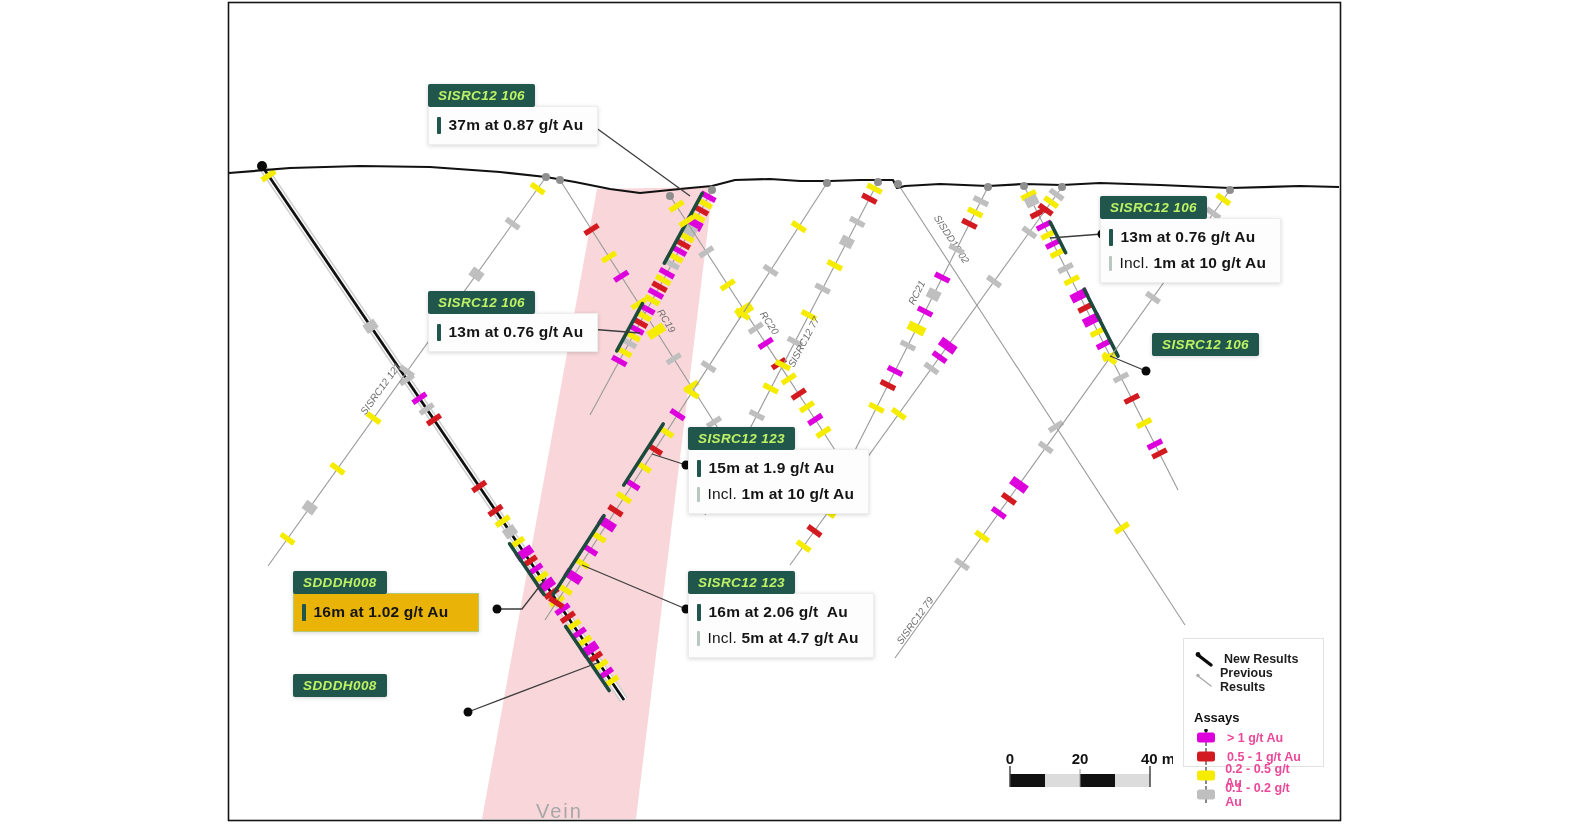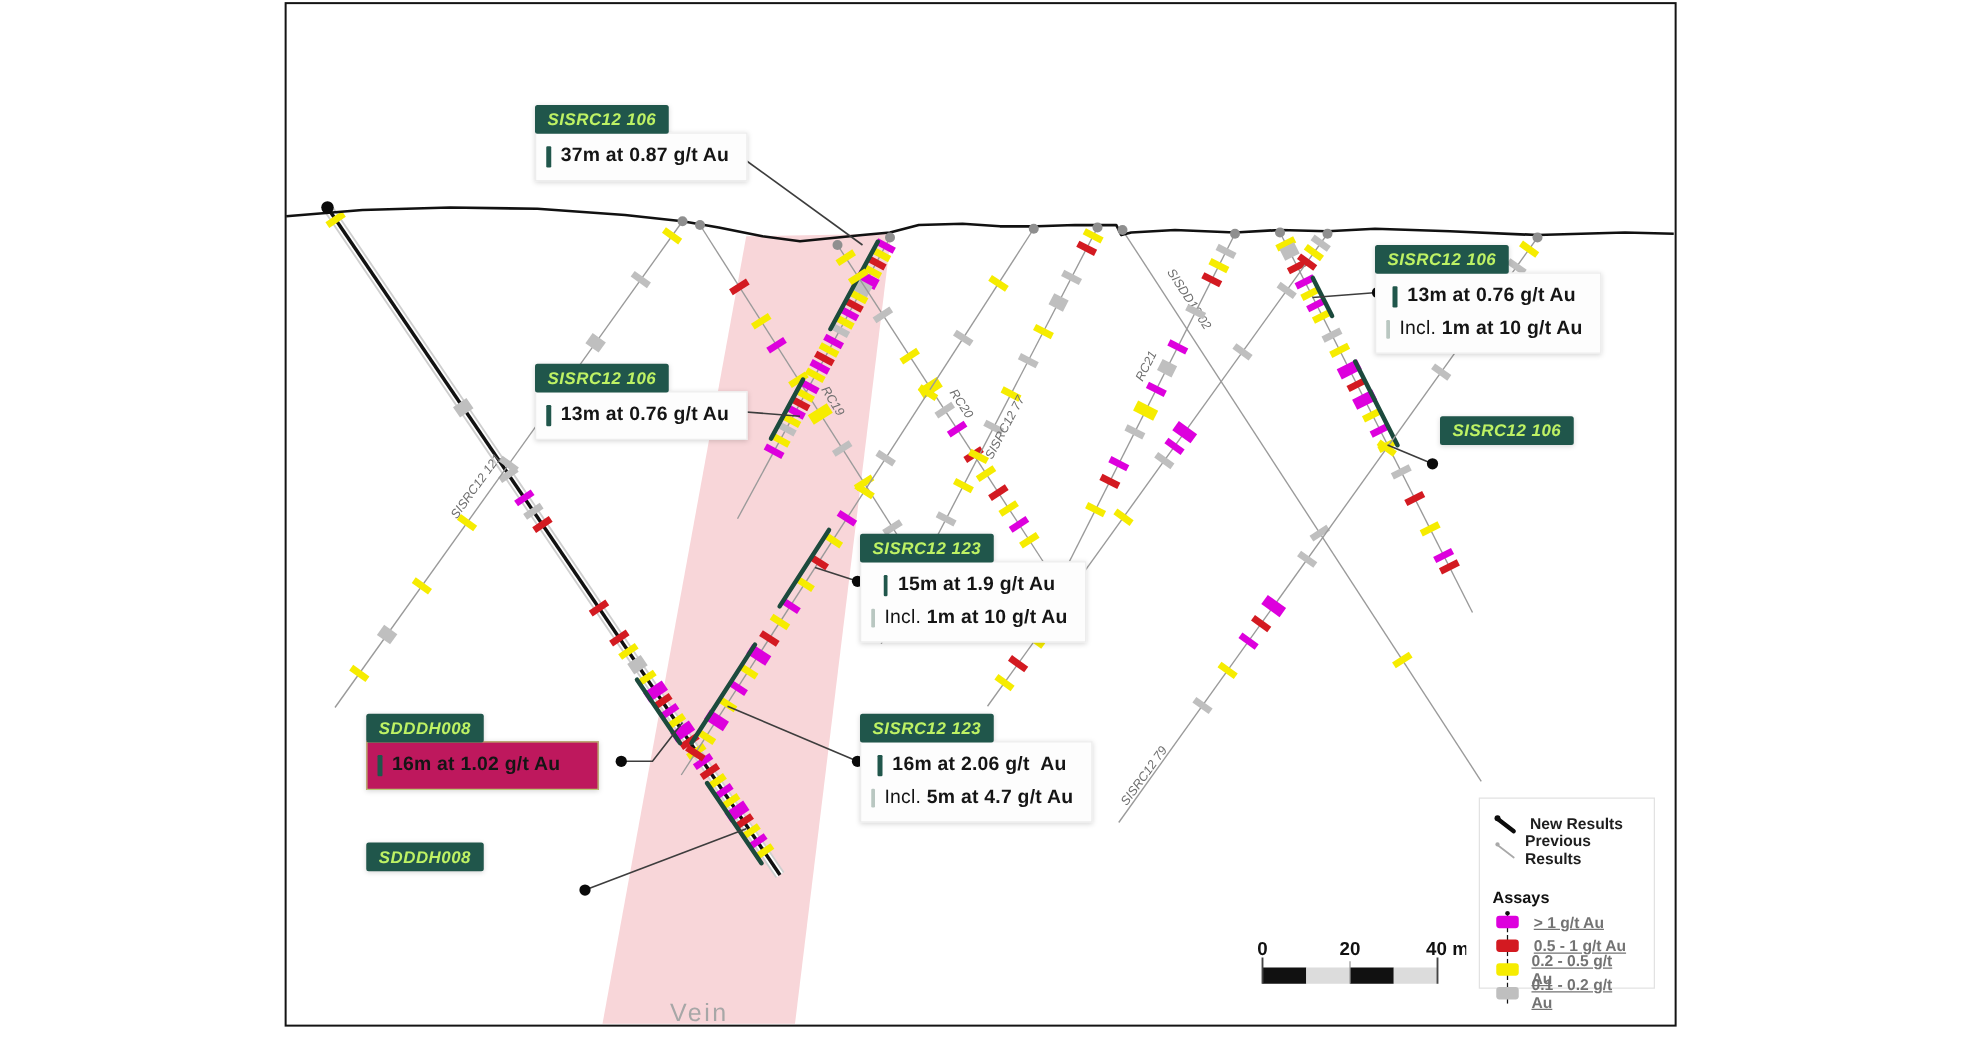"37m at 0.87 g/t Au" .crow { justify-content: center -> none }
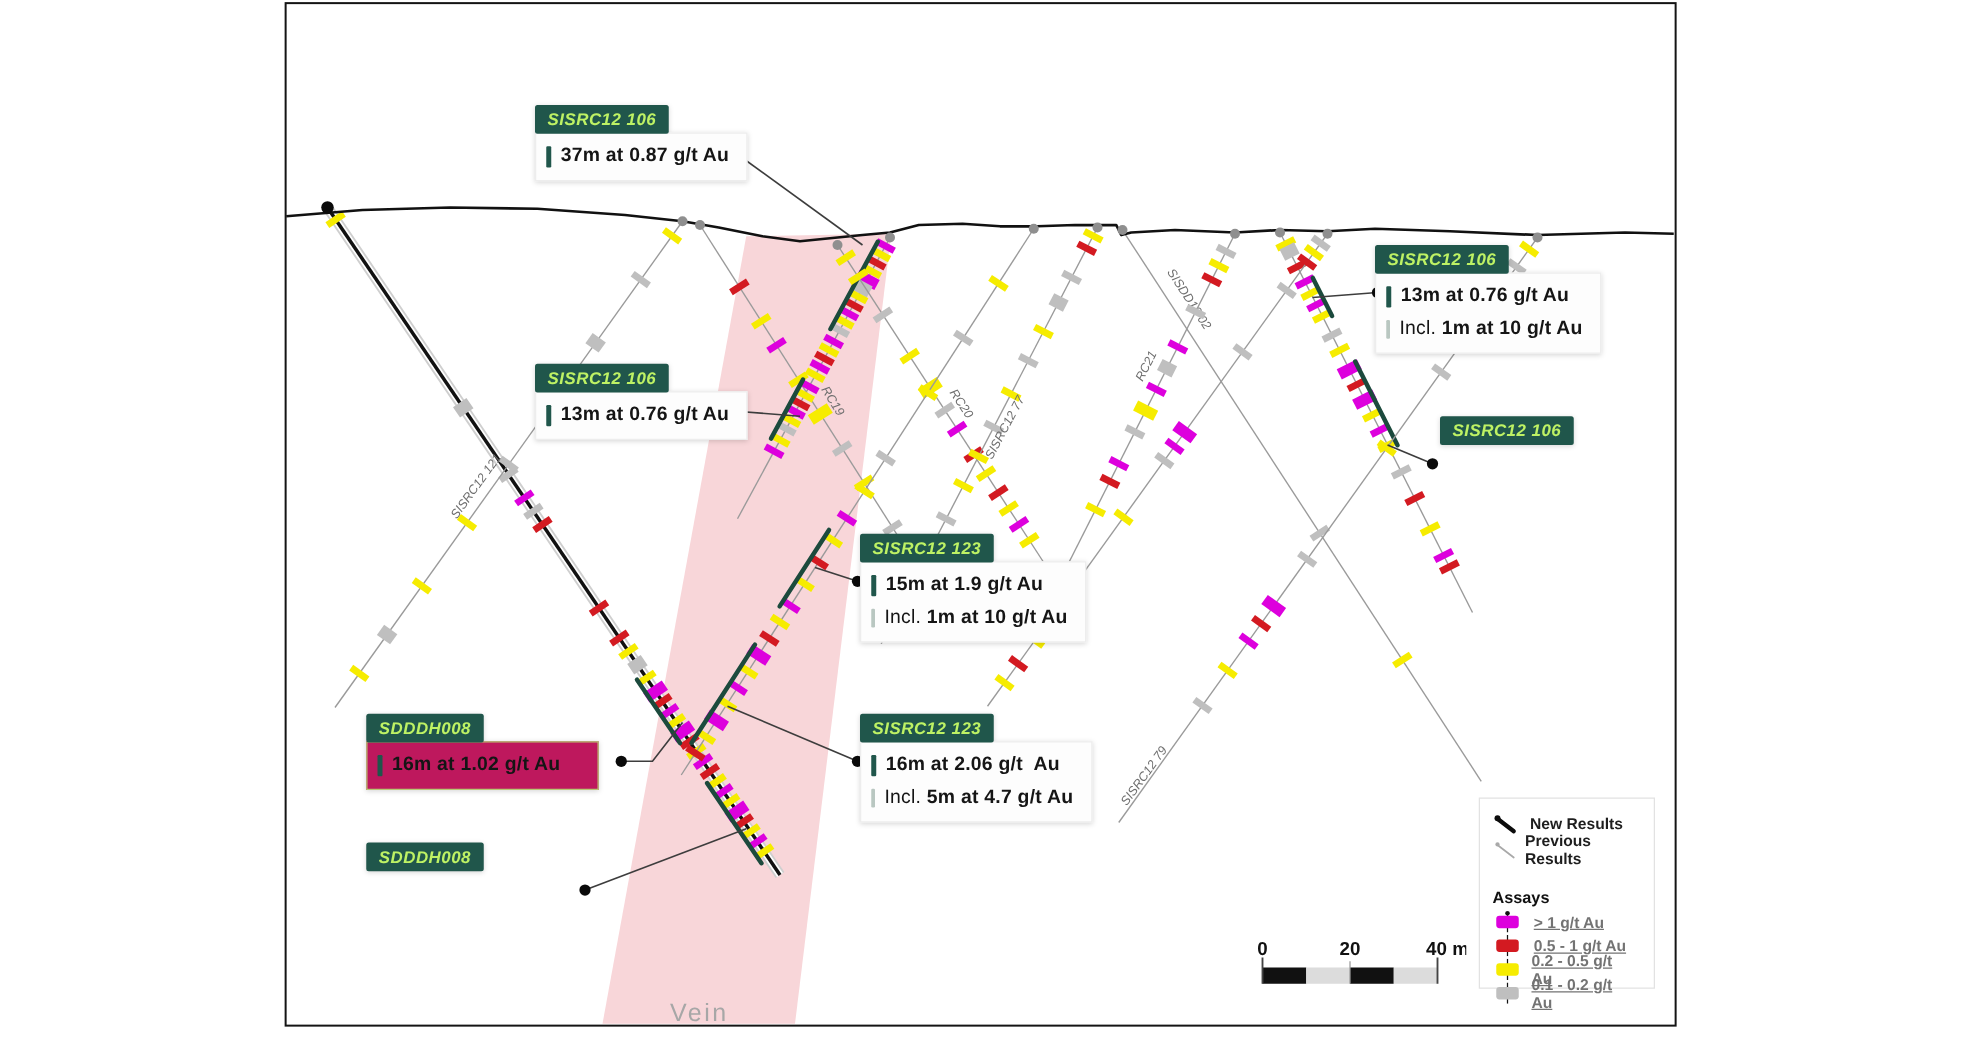"16m at 1.02 g/t Au" .callout.green .cbody { background: #be185d -> #eab308 }
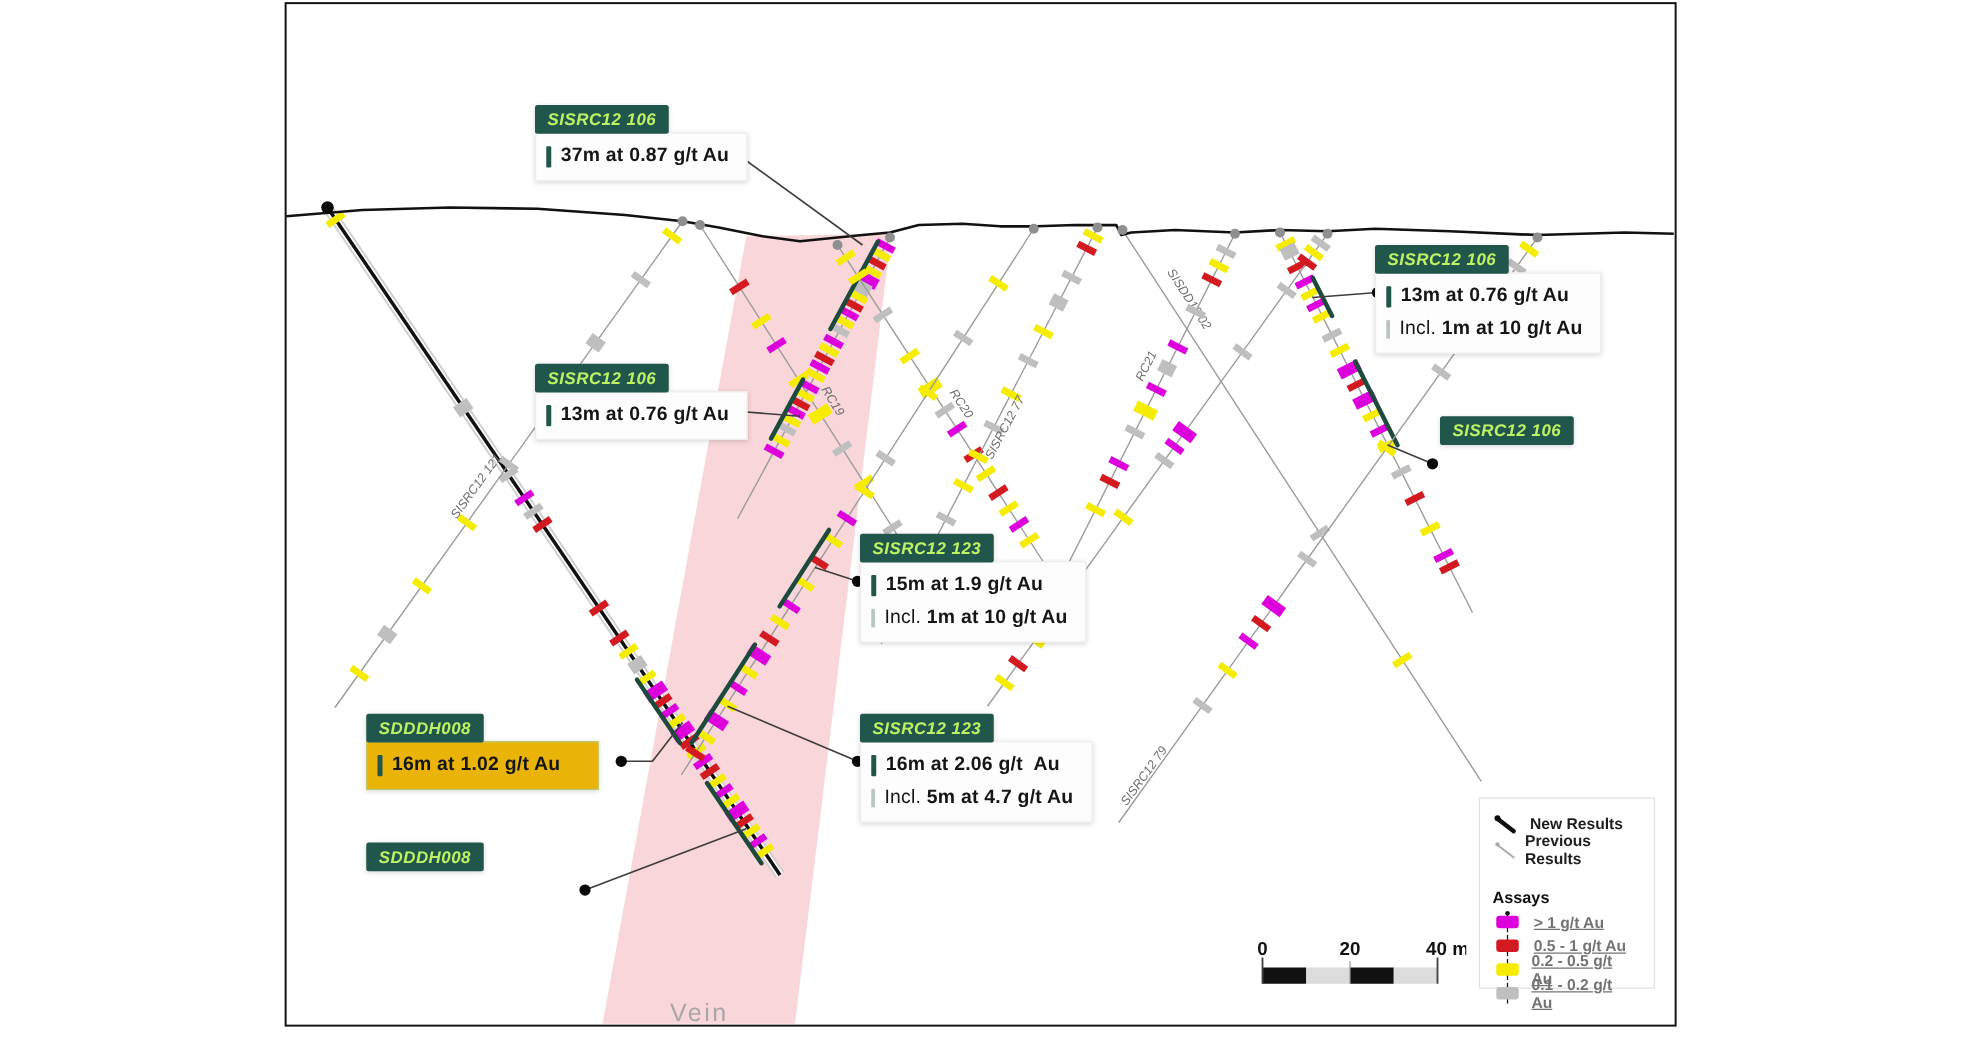"New Results" .legend { height: 153px -> 129px }
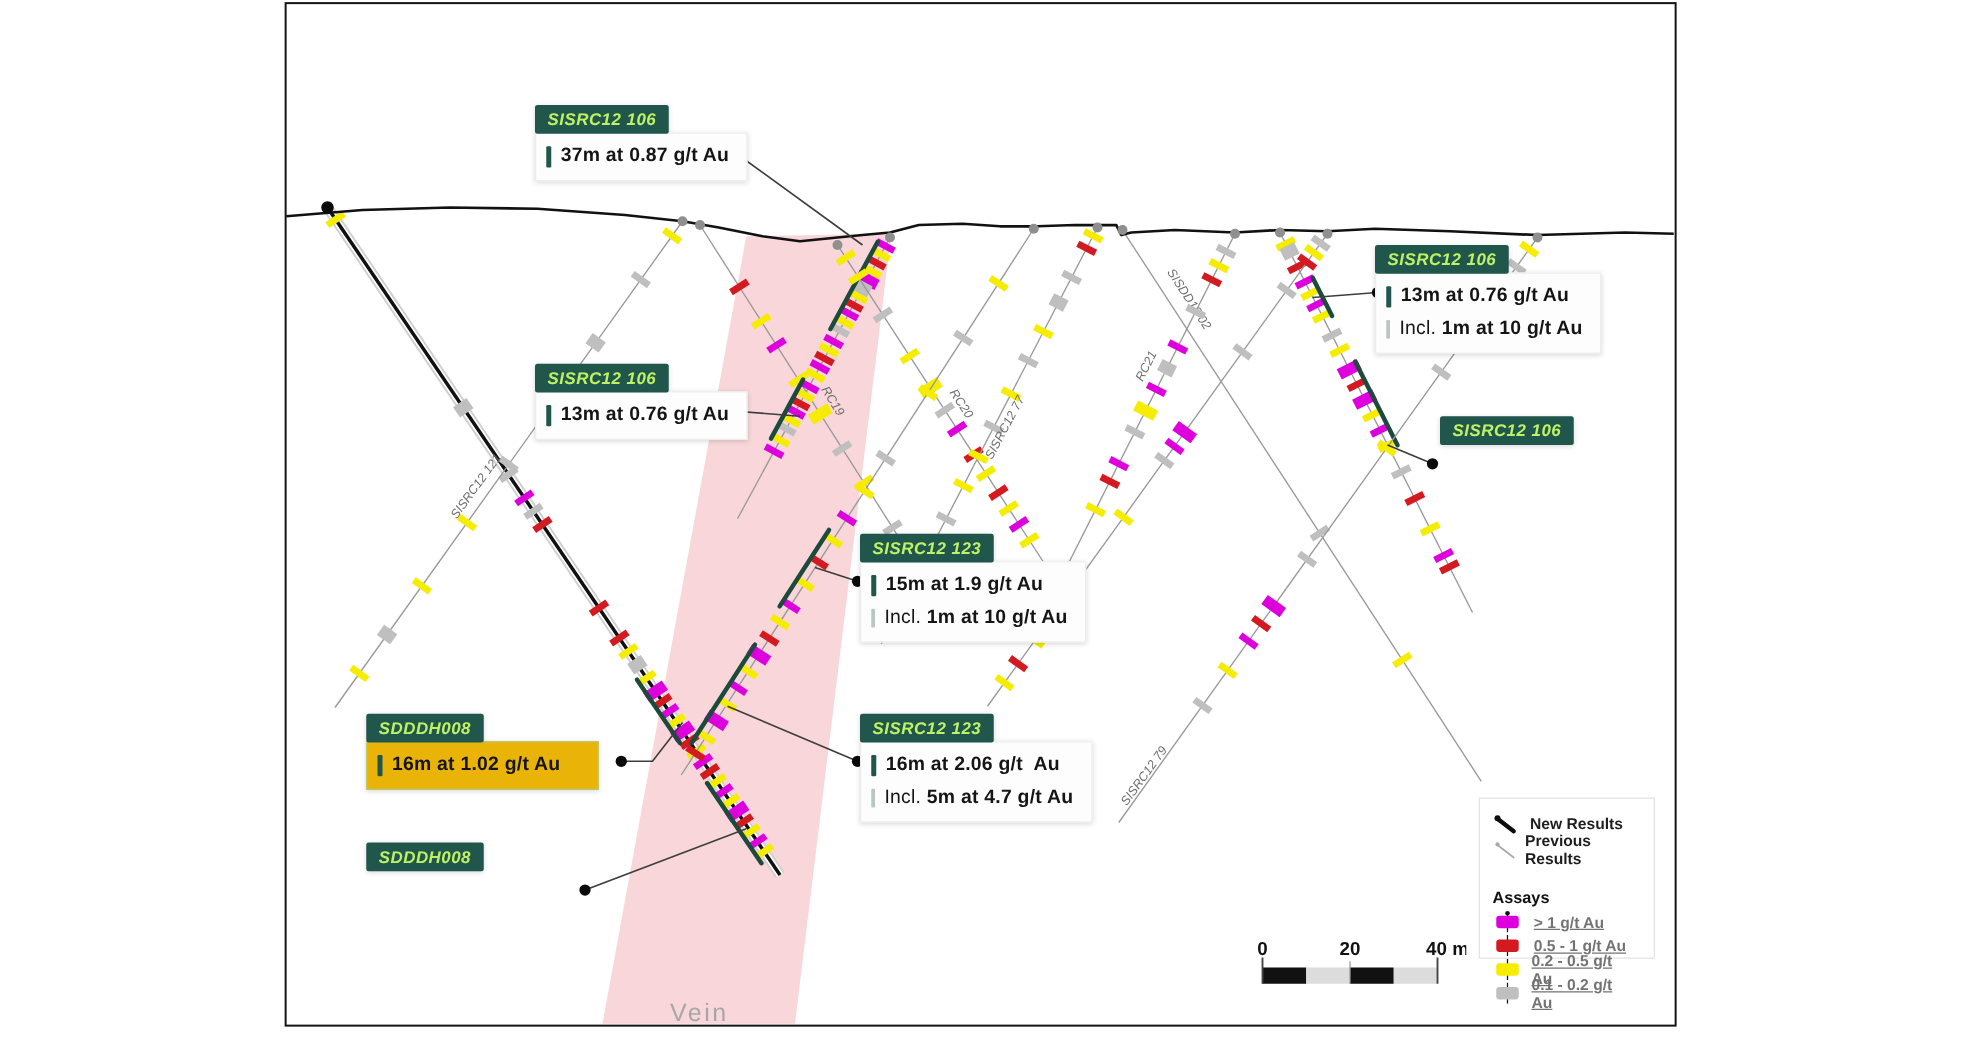"> 1 g/t Au" .assay-row .ltext { color: #737373 -> #ec4899; text-decoration: underline -> none }
